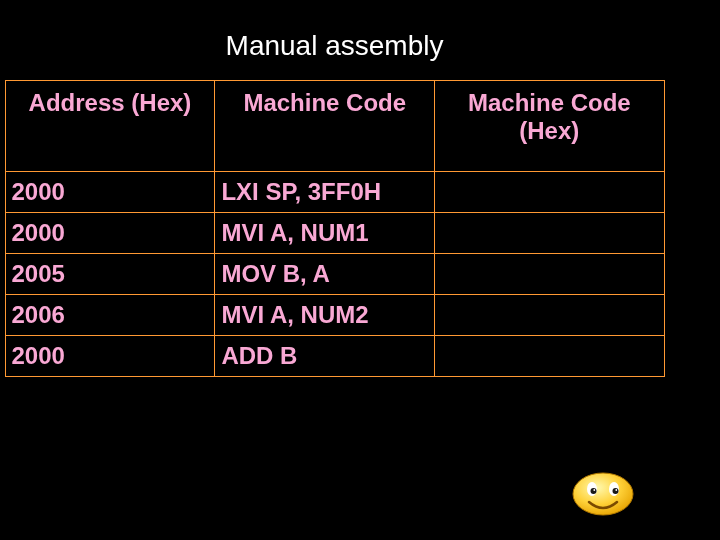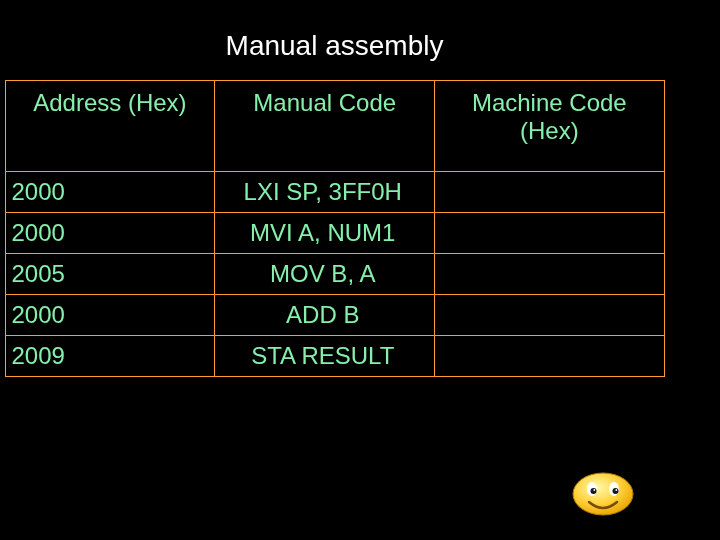"Address (Hex)" th, td { color: #86efac -> #f9a8d4; font-weight: normal -> bold }
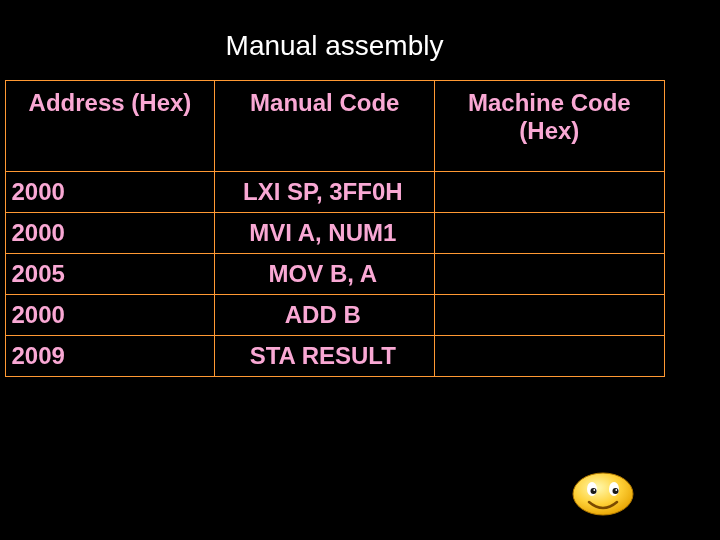"Manual Code" th.col-prog { text: Manual -> Machine }
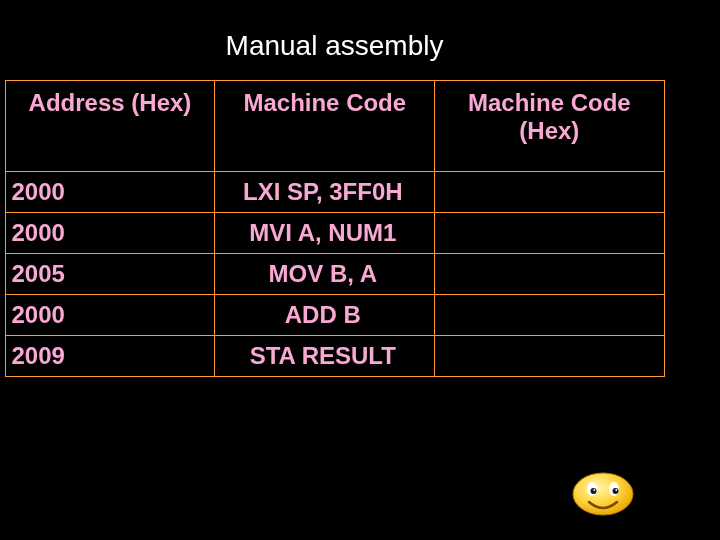"LXI SP, 3FF0H" td.prog { text-align: center -> none }
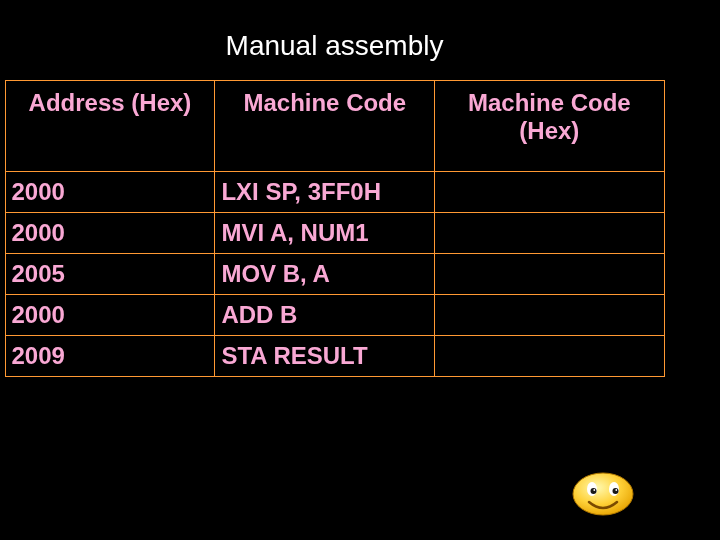"2006" tr { html: none -> <tr> <td>2006</td> <td>MVI A, NUM2</td> <td></td> </tr> }
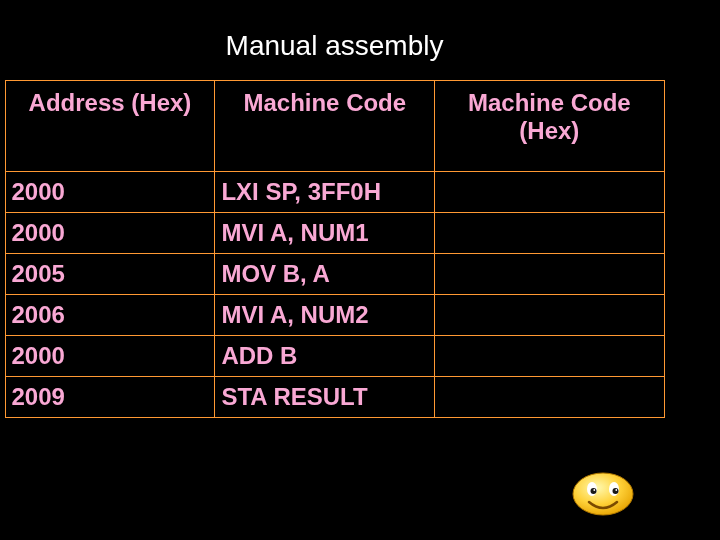"2009" tr { html: <tr> <td>2009</td> <td>STA RESULT</td> <td></td> </tr> -> none }
